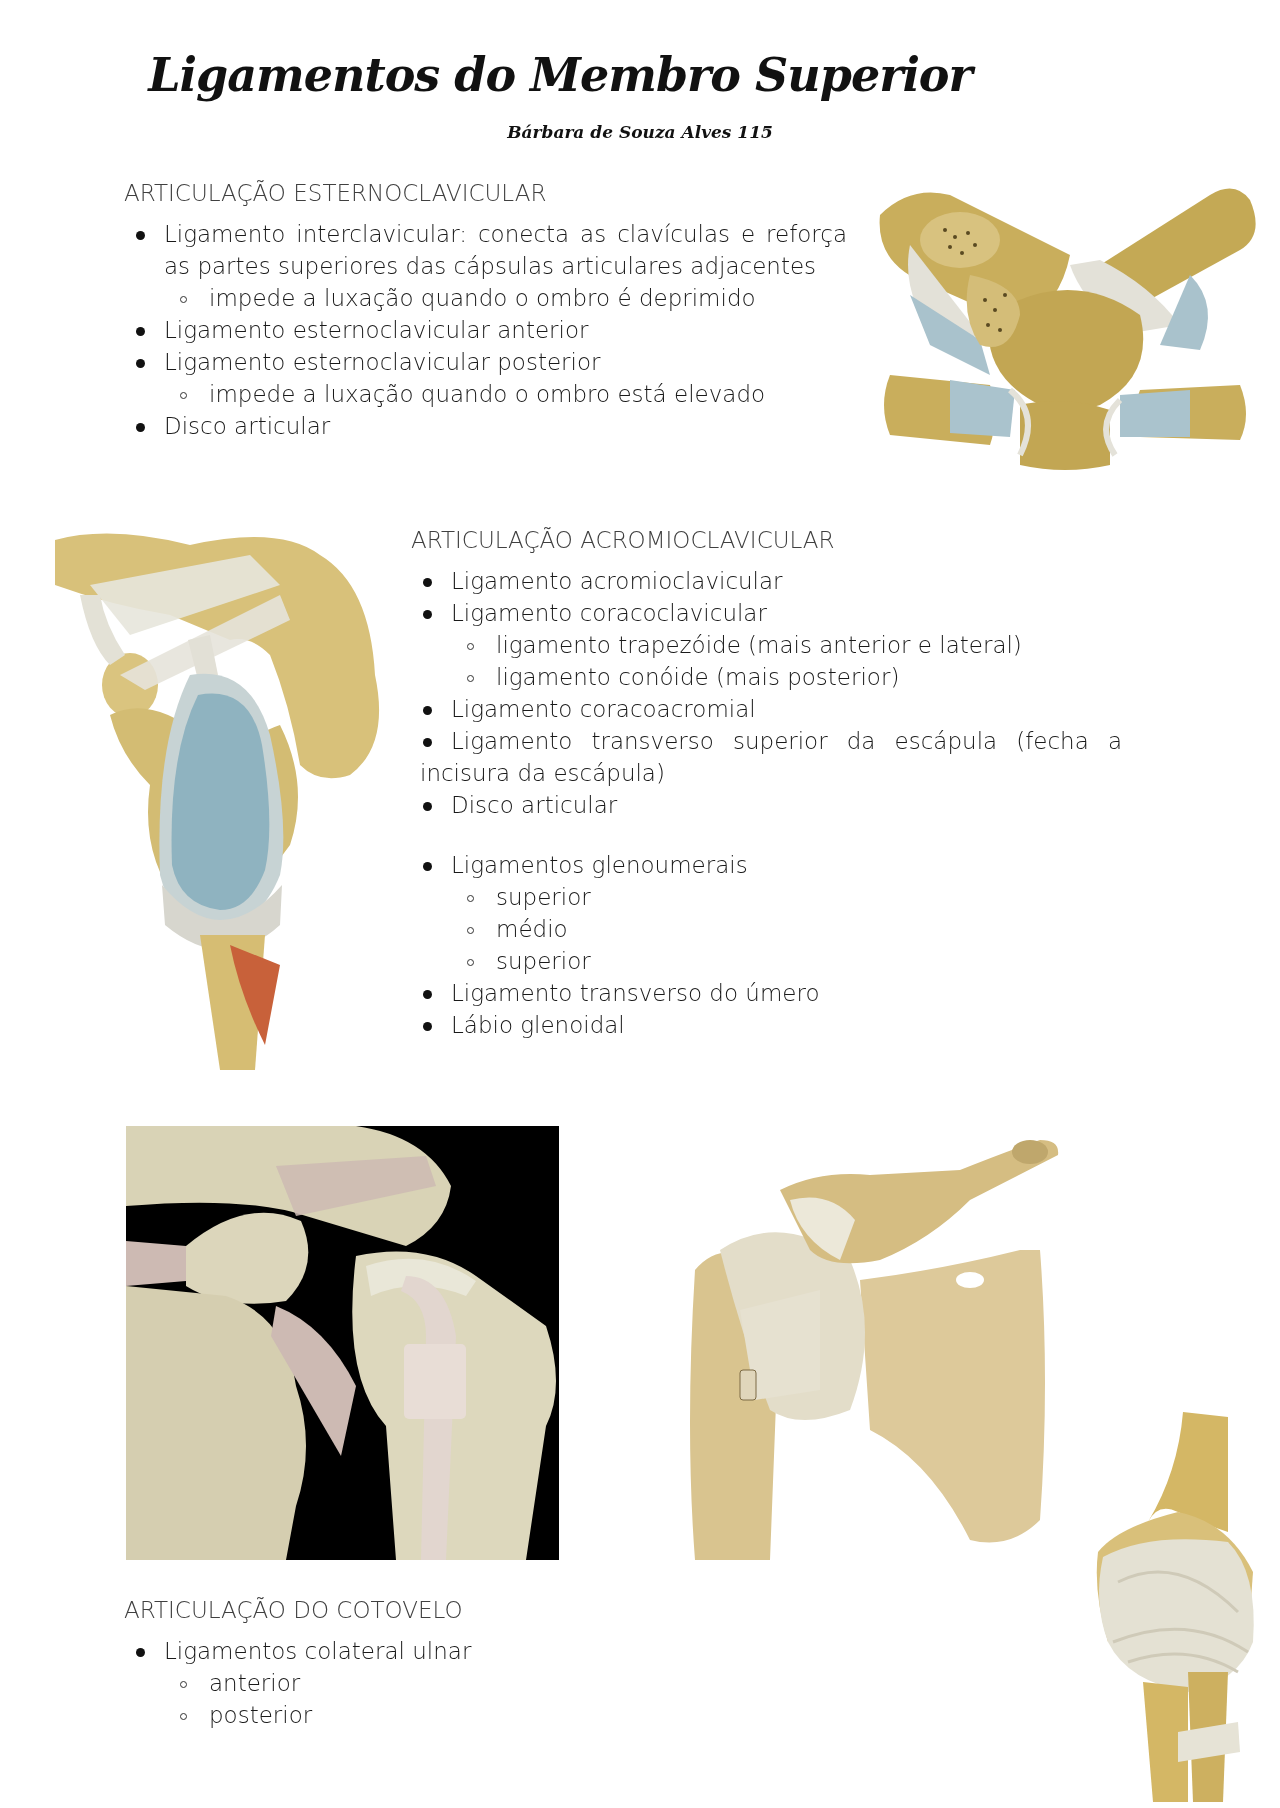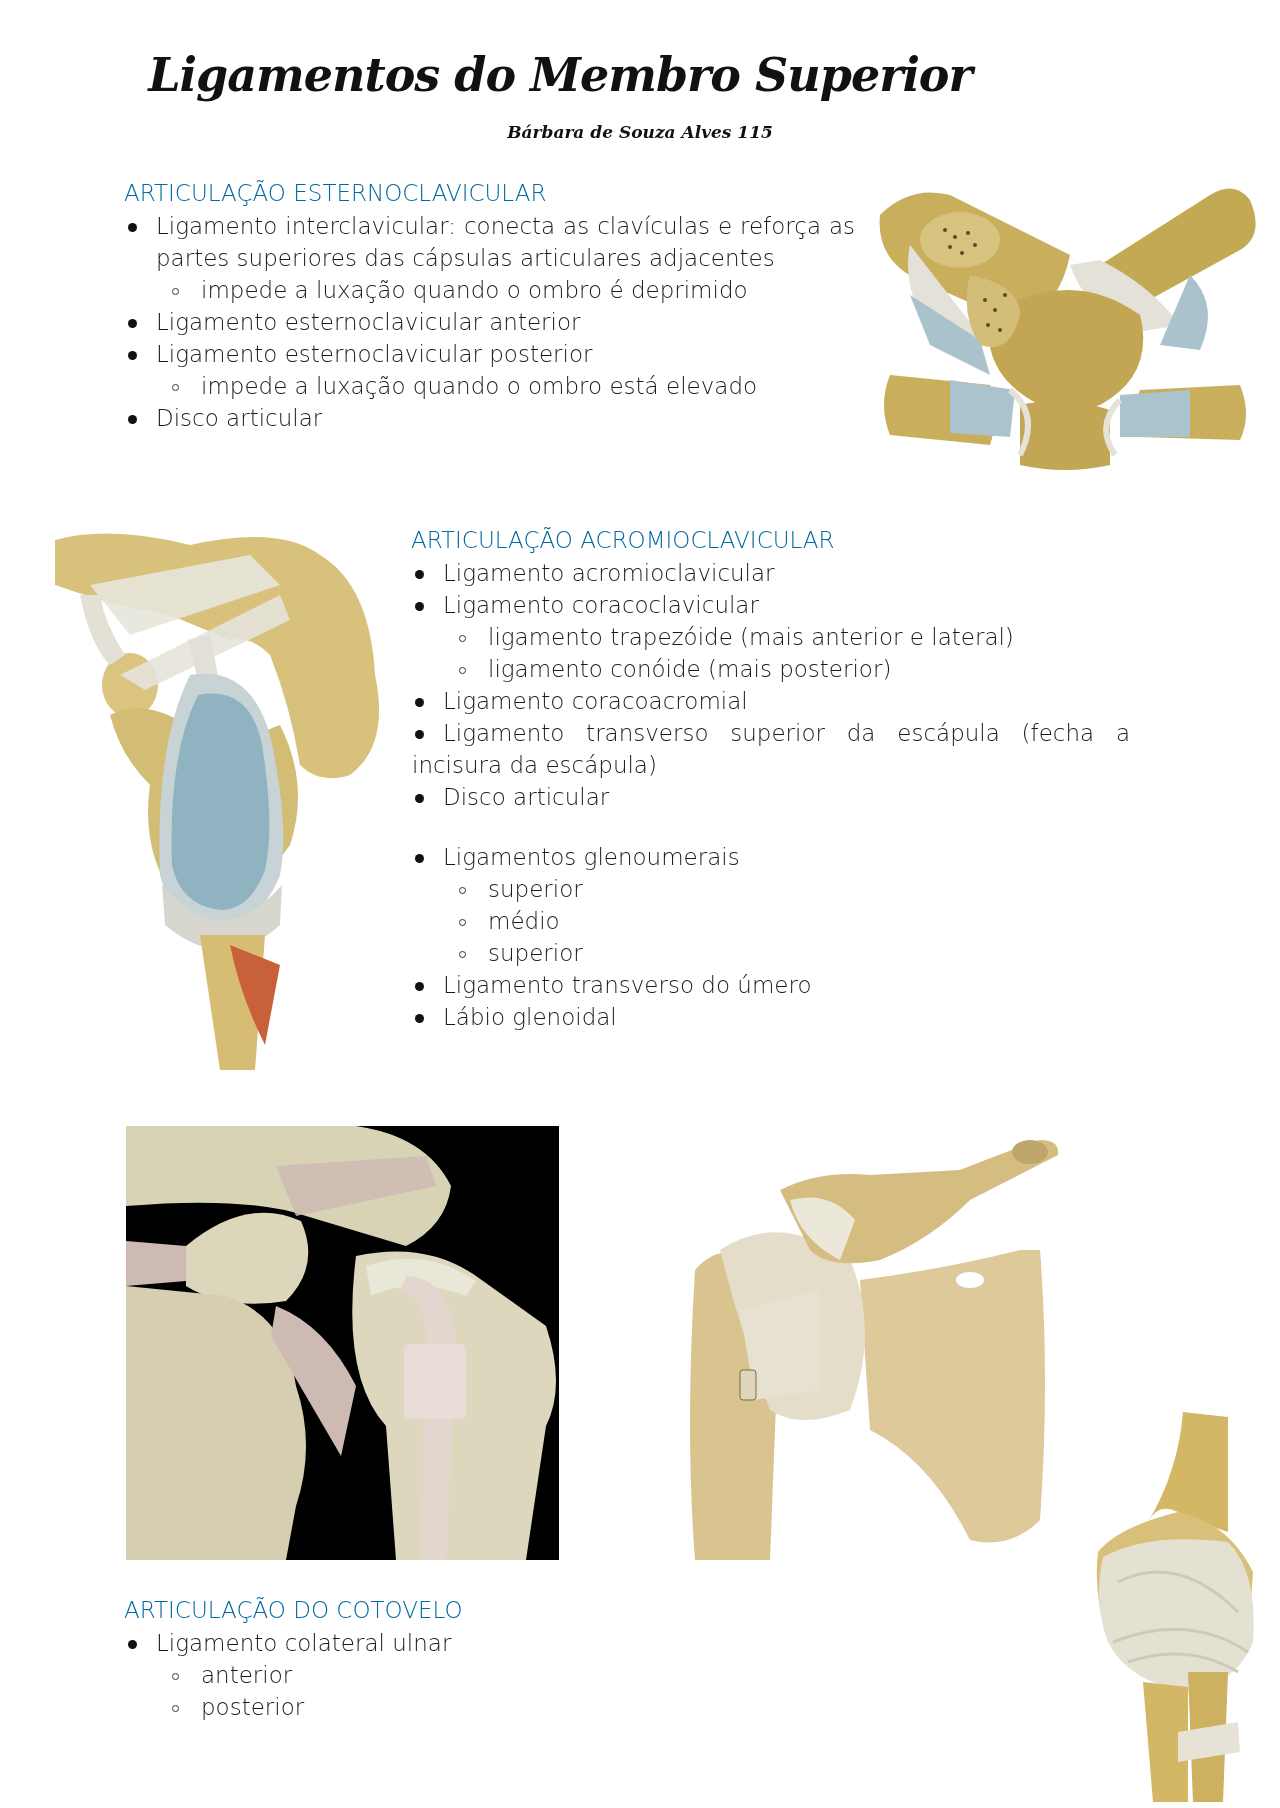"ARTICULAÇÃO ESTERNOCLAVICULAR" .section .heading { color: #0369a1 -> #404040 }
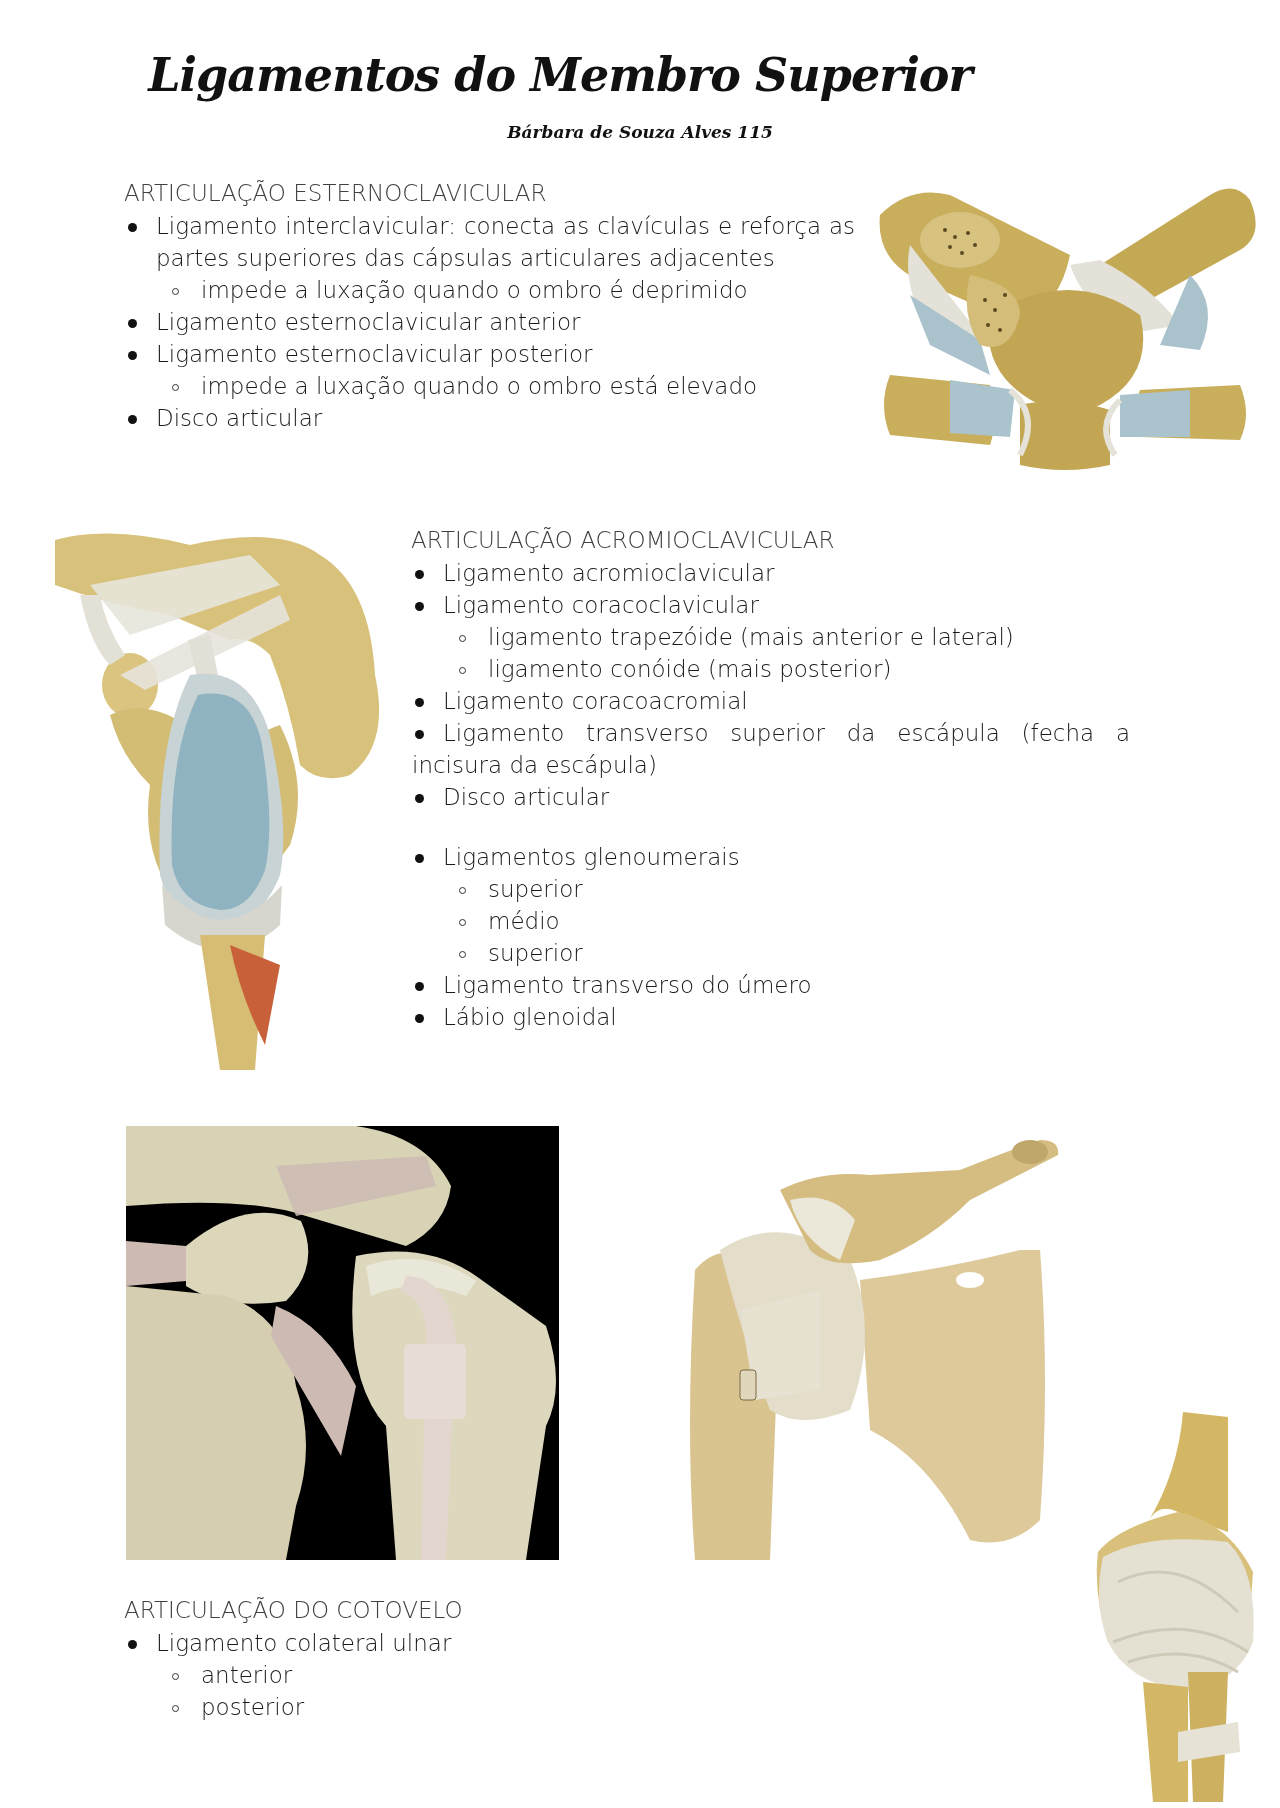"Ligamento interclavicular: conecta as" .section ul { margin: 1px -> 9px }
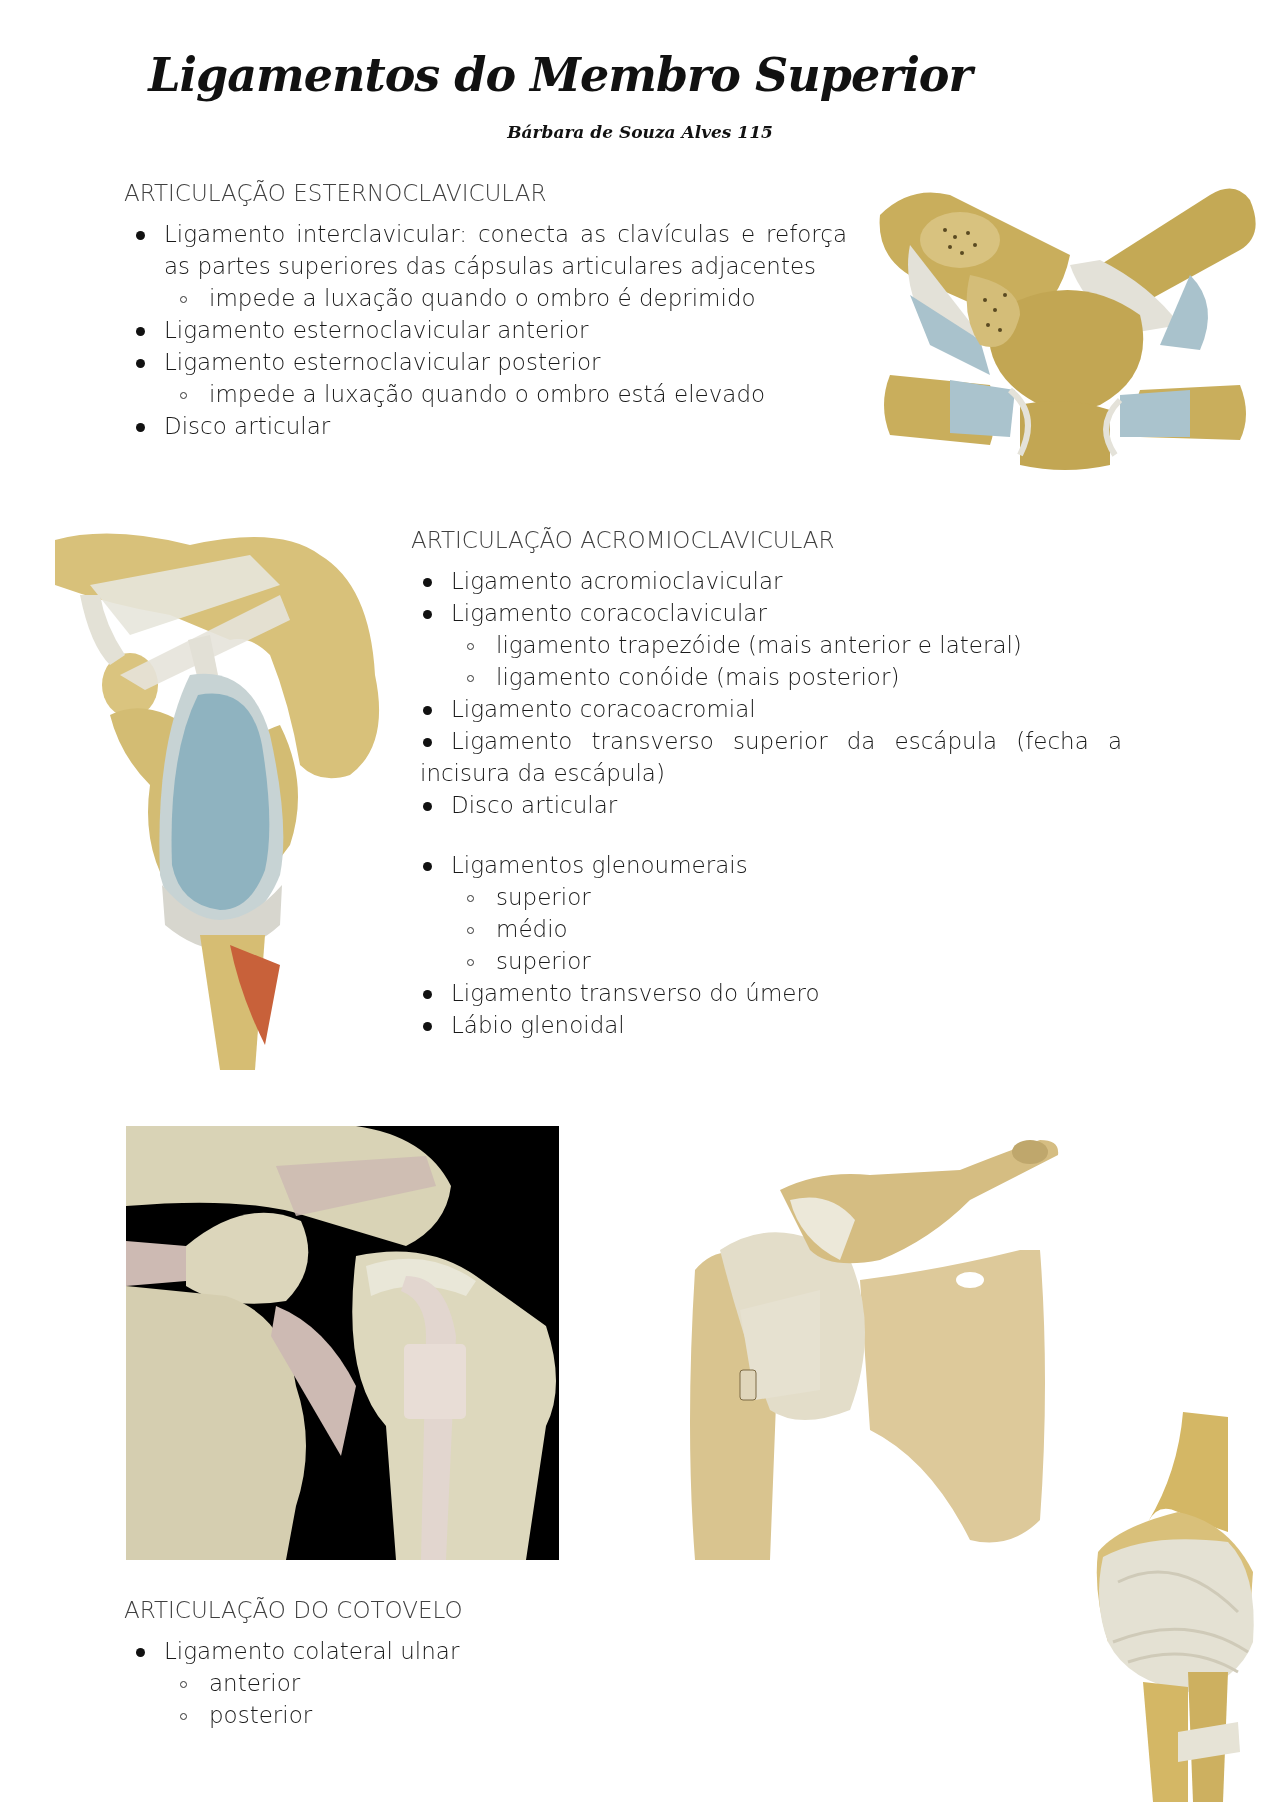"Ligamento colateral ulnar" li.l1 { text: Ligamento -> Ligamentos }
